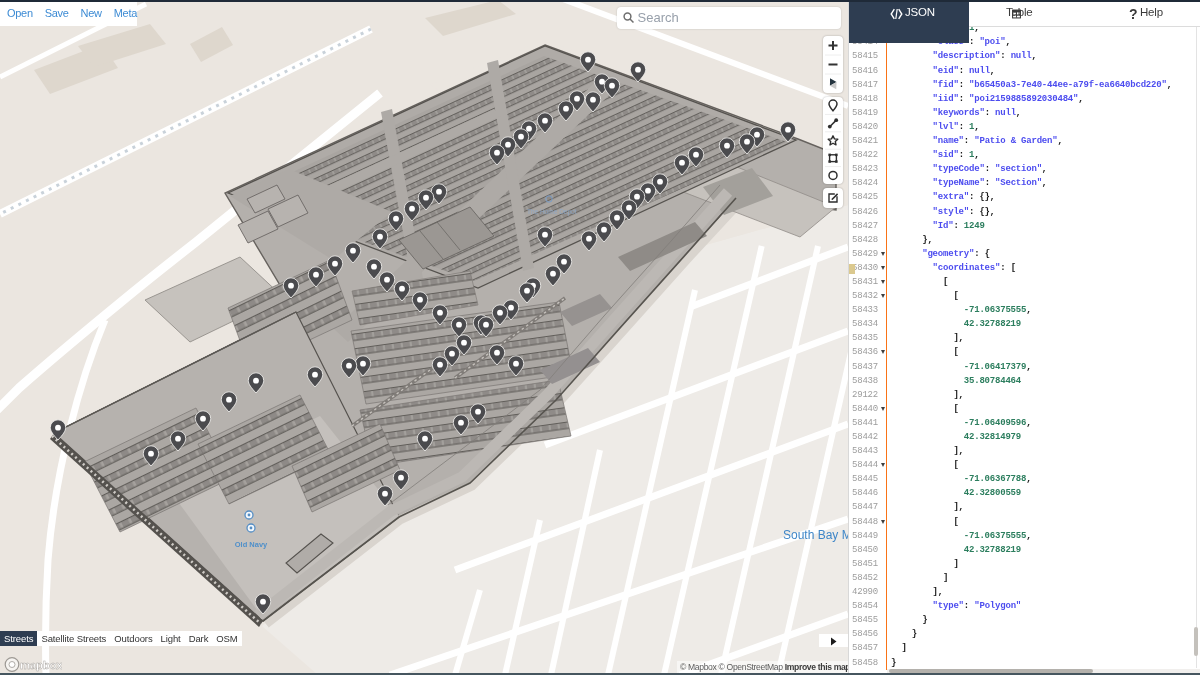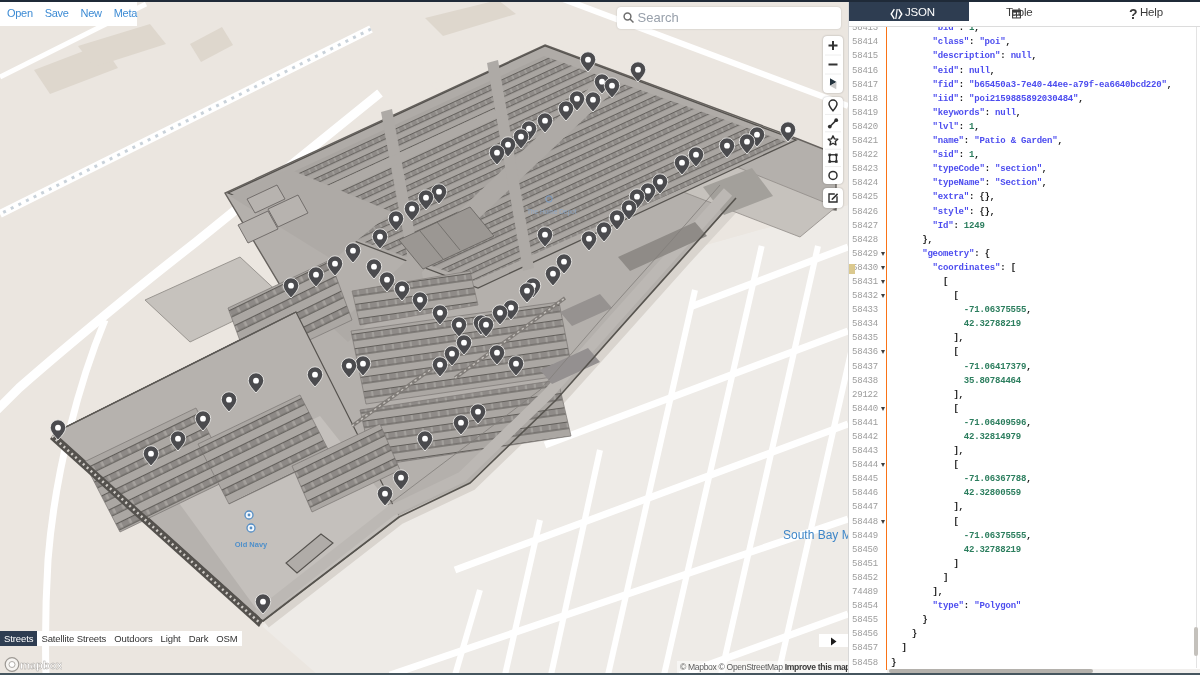"JSON" .tab { height: 21px -> 43px }
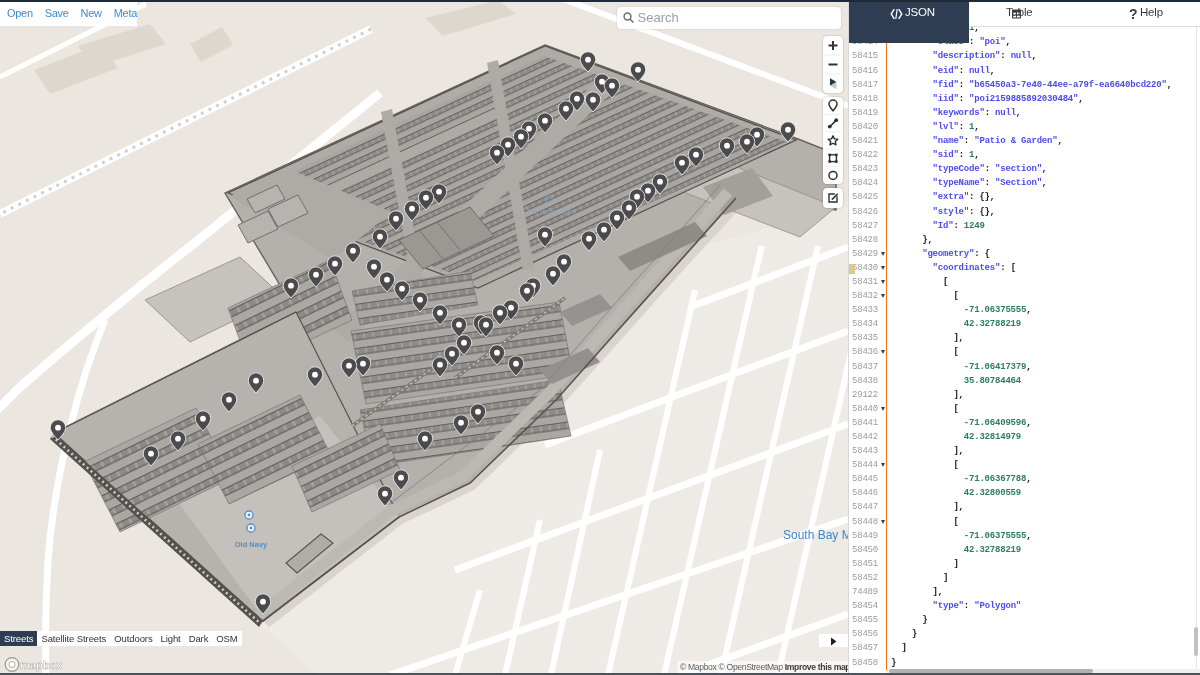"74489" div.gl { text: 74489 -> 42990 }
